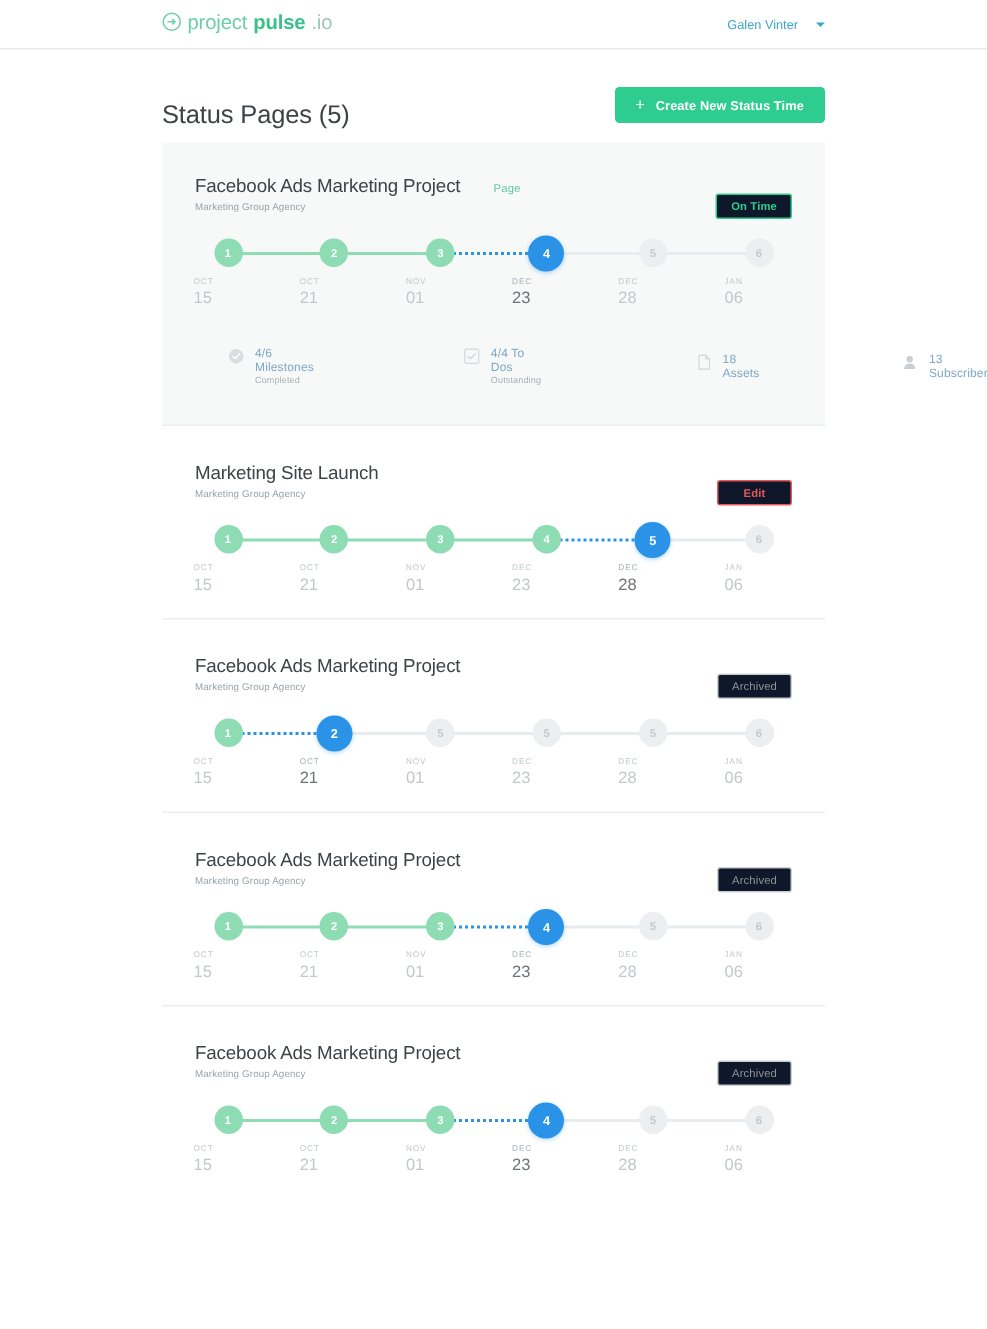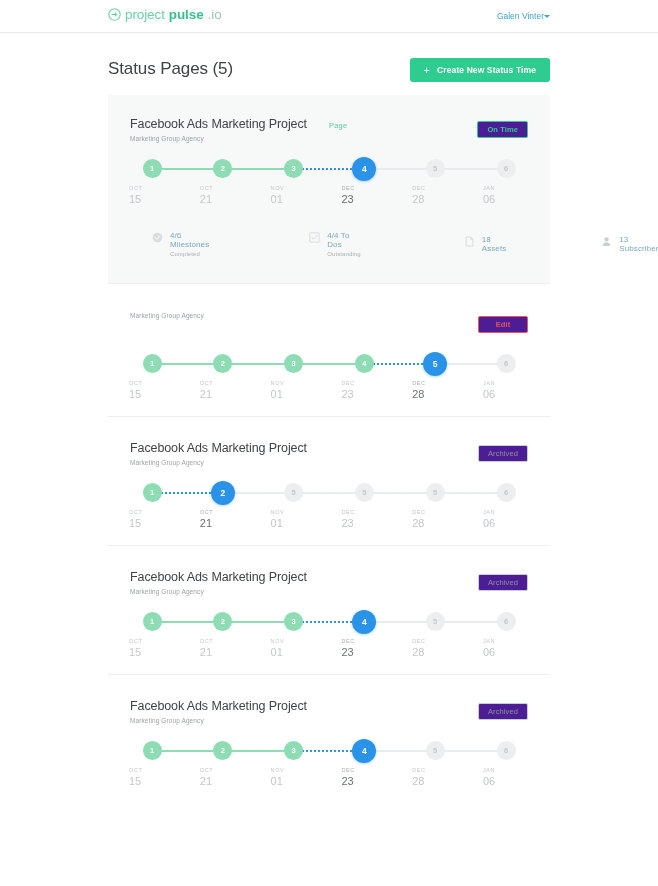"Galen Vinter" .user-menu { gap: 0 -> 12px }
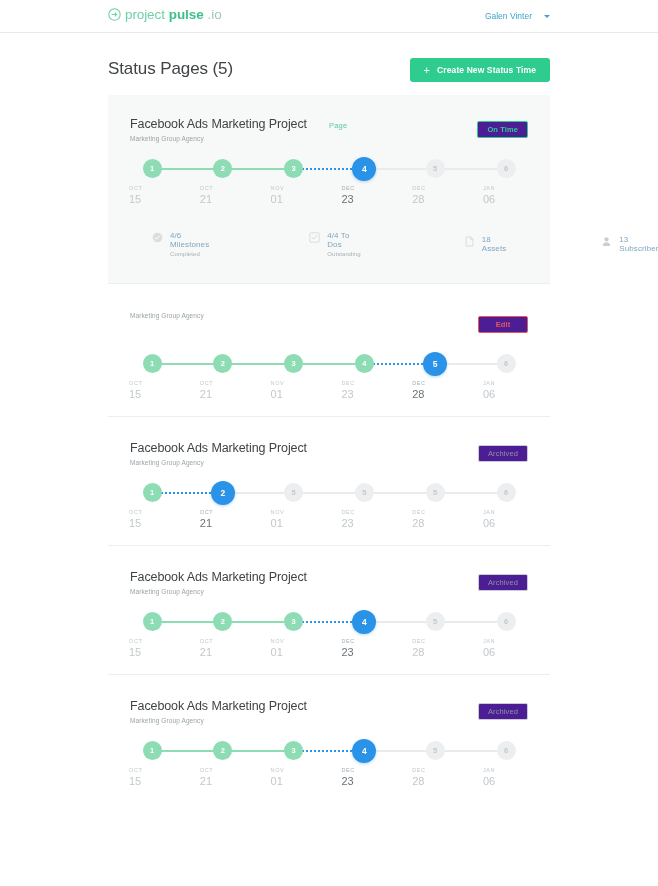"Status Pages (5)" .page-title { margin-top: none -> 8px }
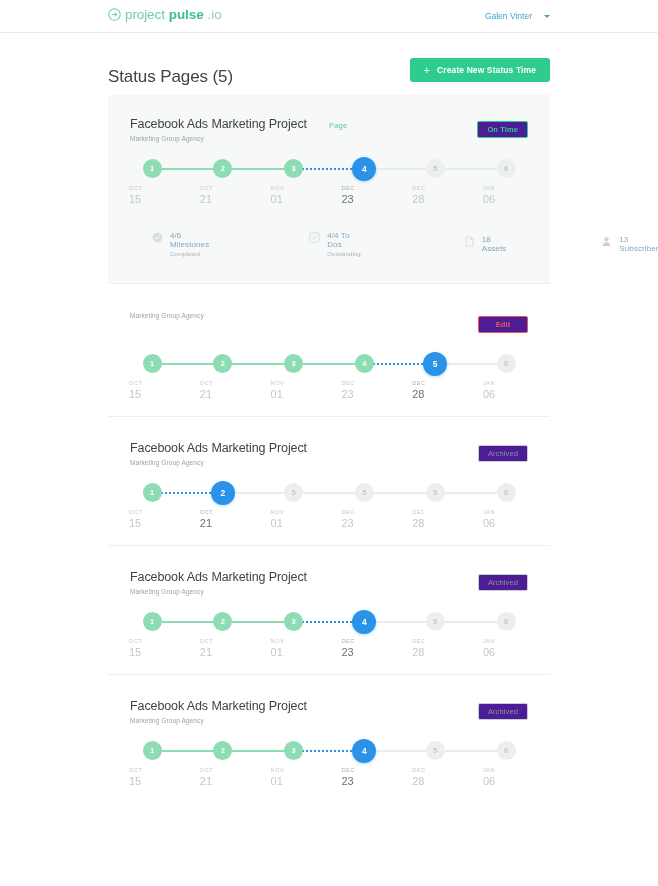"On Time" .badge { background: #4c1d95 -> #0f172a; top: 4px -> 12px }
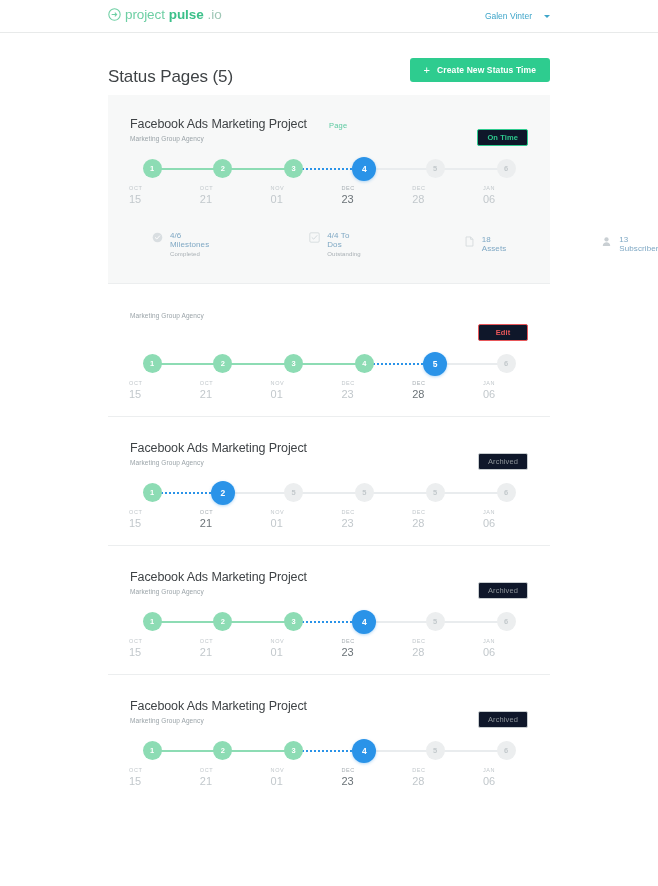"Marketing Site Launch" div.card-title-row { html: none -> <div> <div>Marketing Site Launch</div> </div> }
